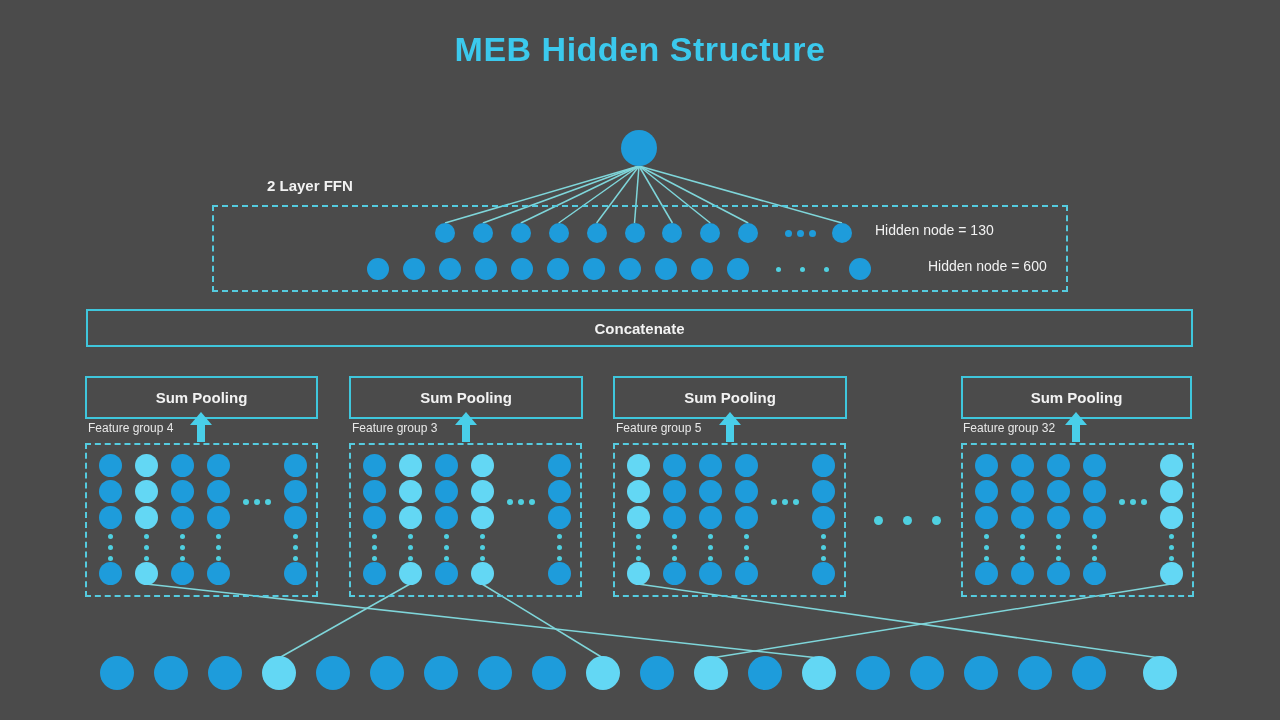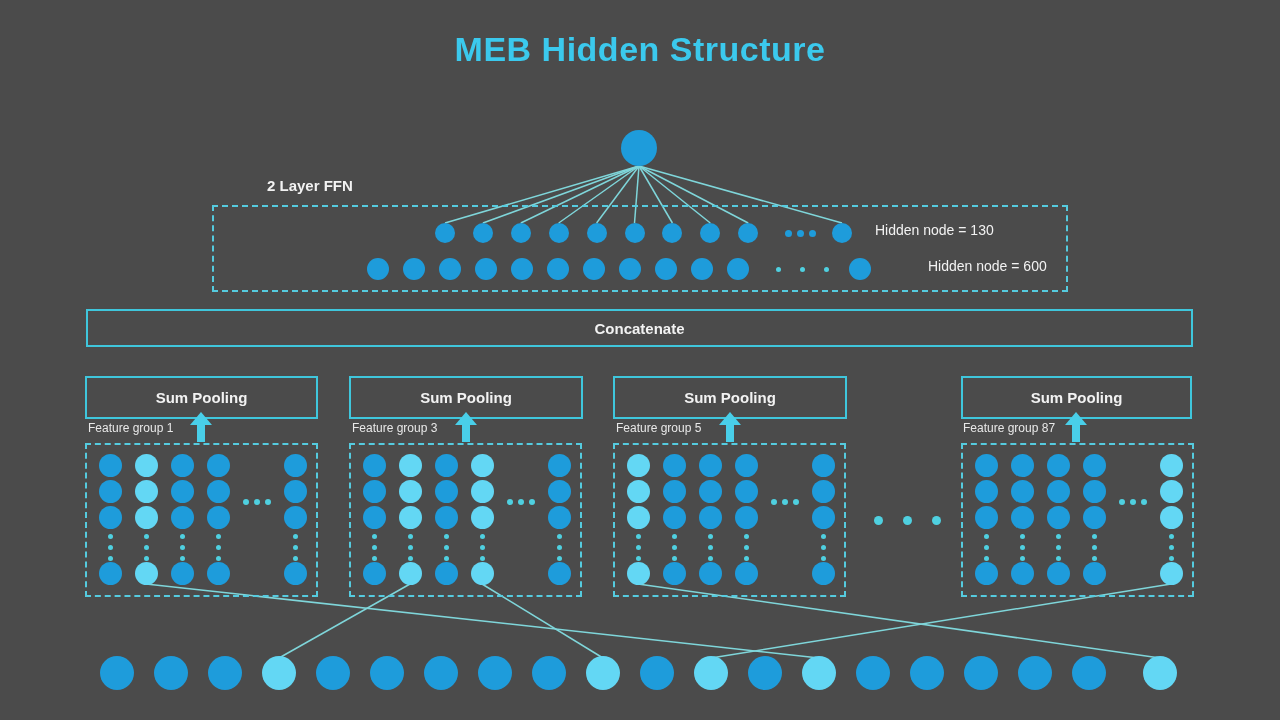"Feature group 1" div.txt { text: 1 -> 4 }
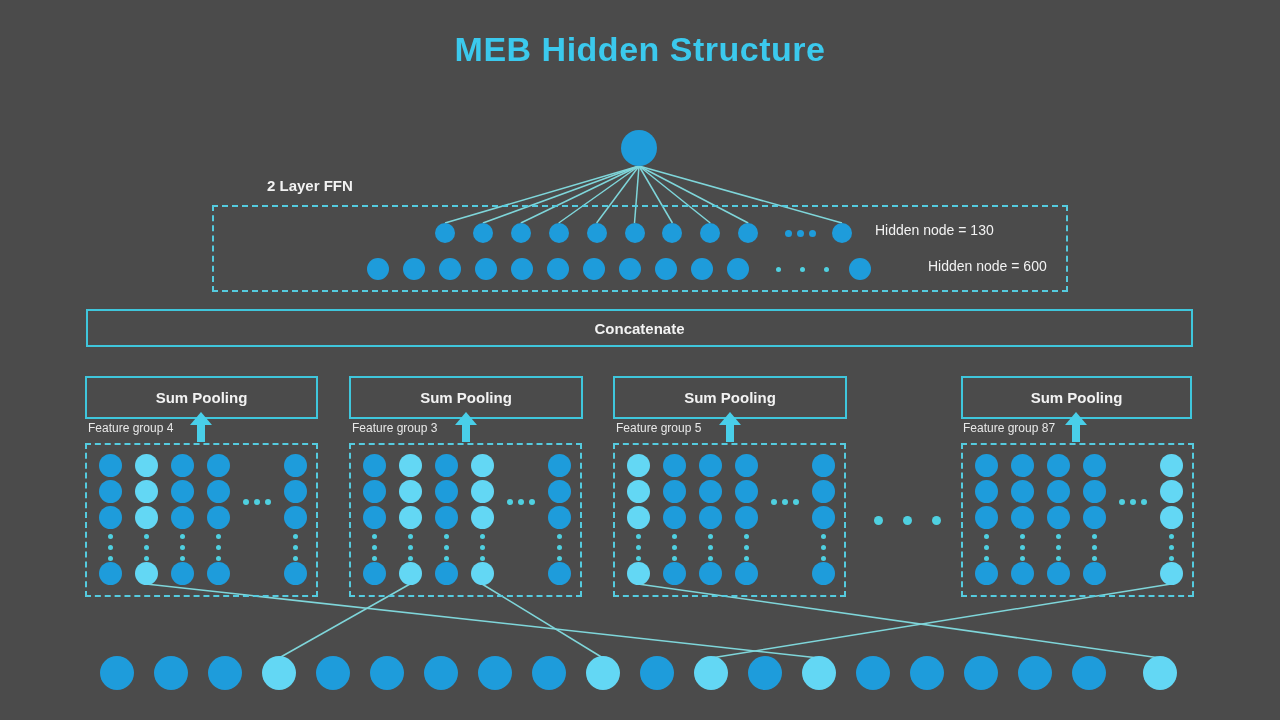"Feature group 87" div.txt { text: 87 -> 32 }
